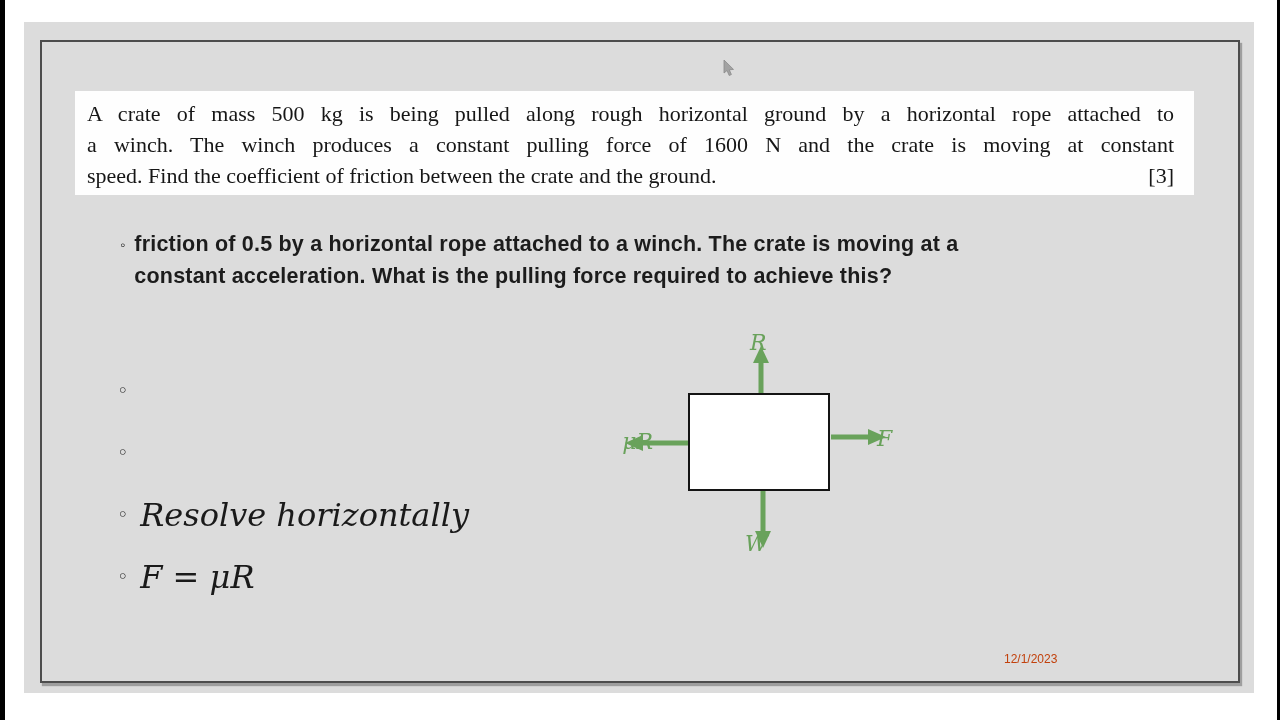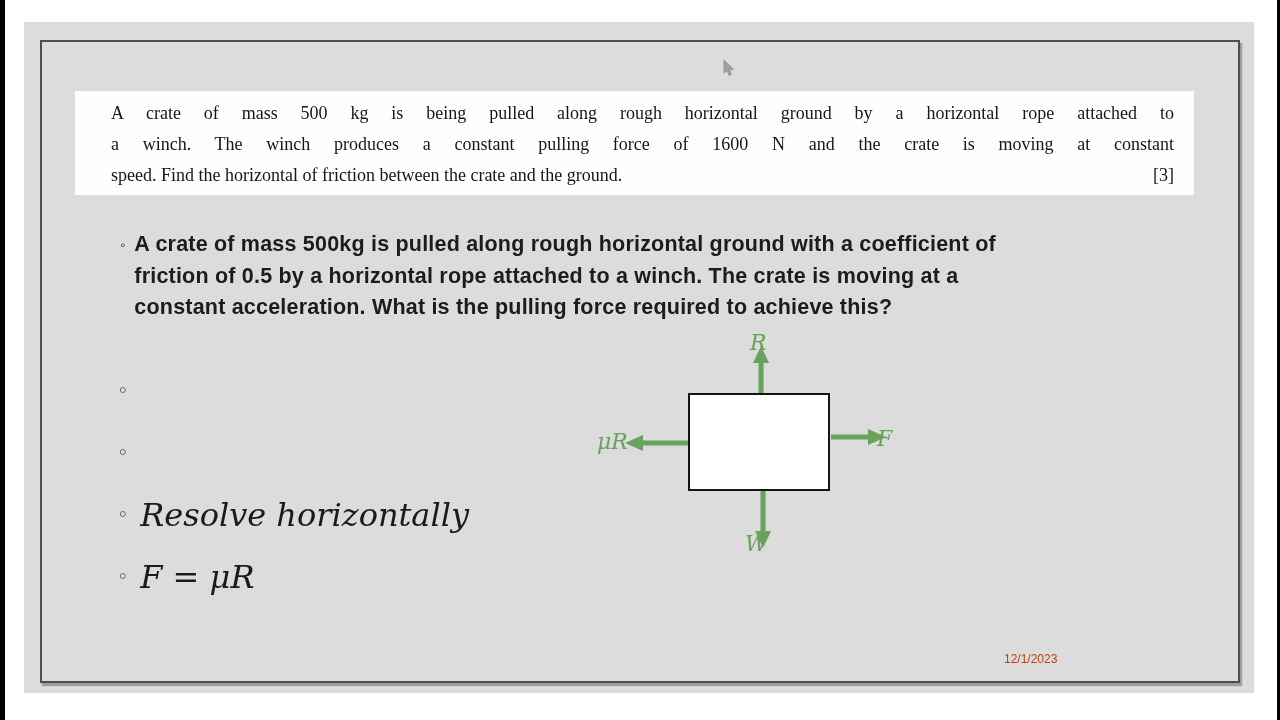"A crate of mass 500" .question-box { font-size: 18px -> 22px; padding: 7px 20px 0 36px -> 7px 20px 0 12px }
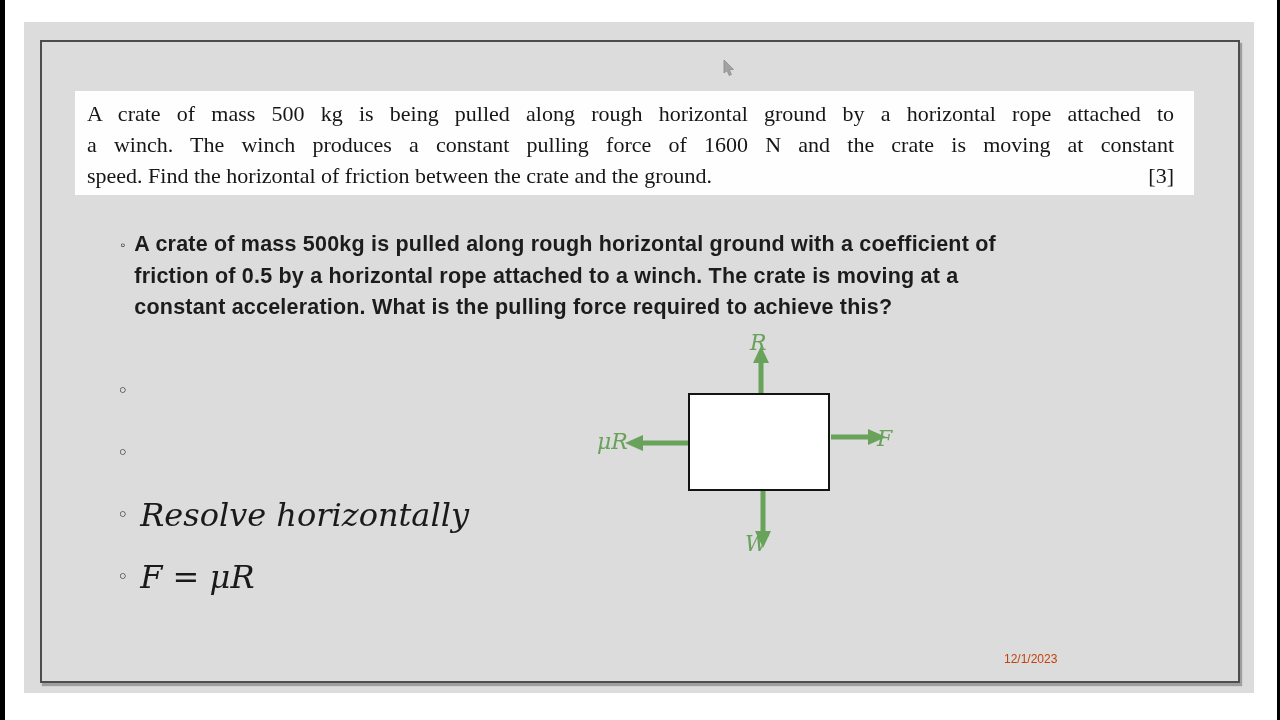"speed. Find the horizontal of" span { text: horizontal -> coefficient }
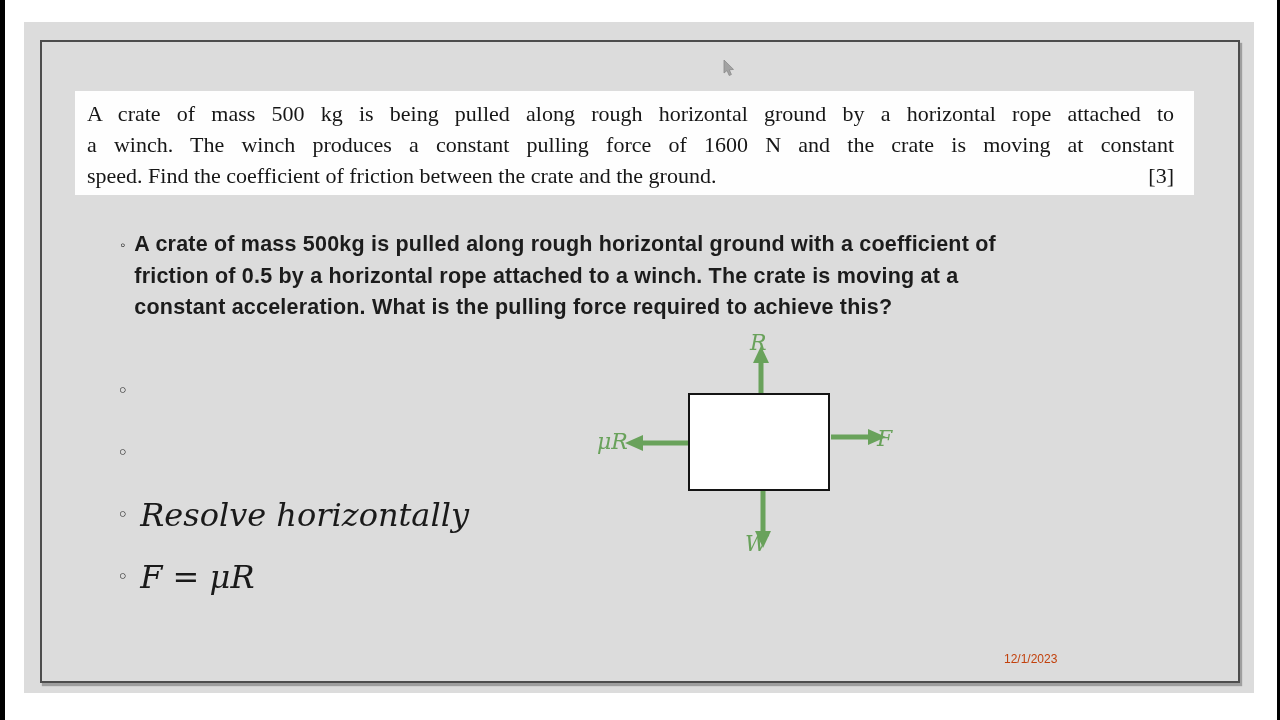"A crate of mass 500kg" div { html: <div>A crate of mass 500kg is pulled along rough horizontal ground with a coefficient of</div> -> none }
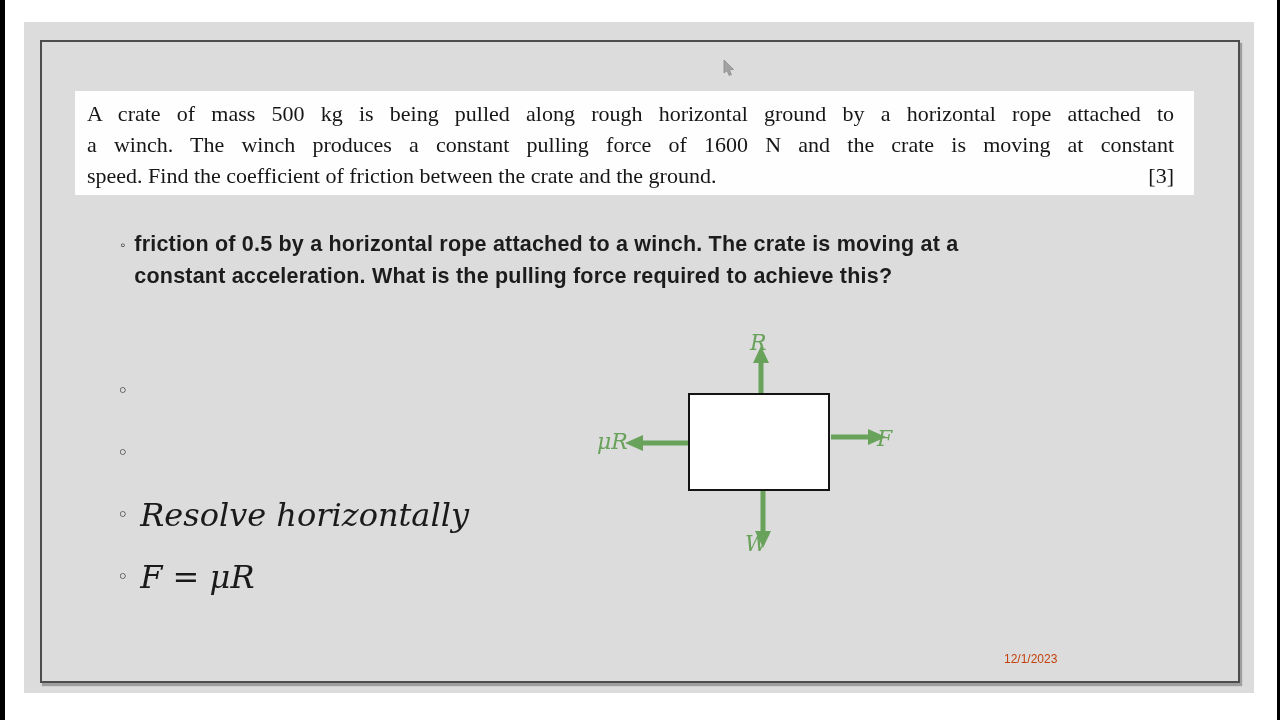"μR" .lbl-muR { text-align: left -> right }
